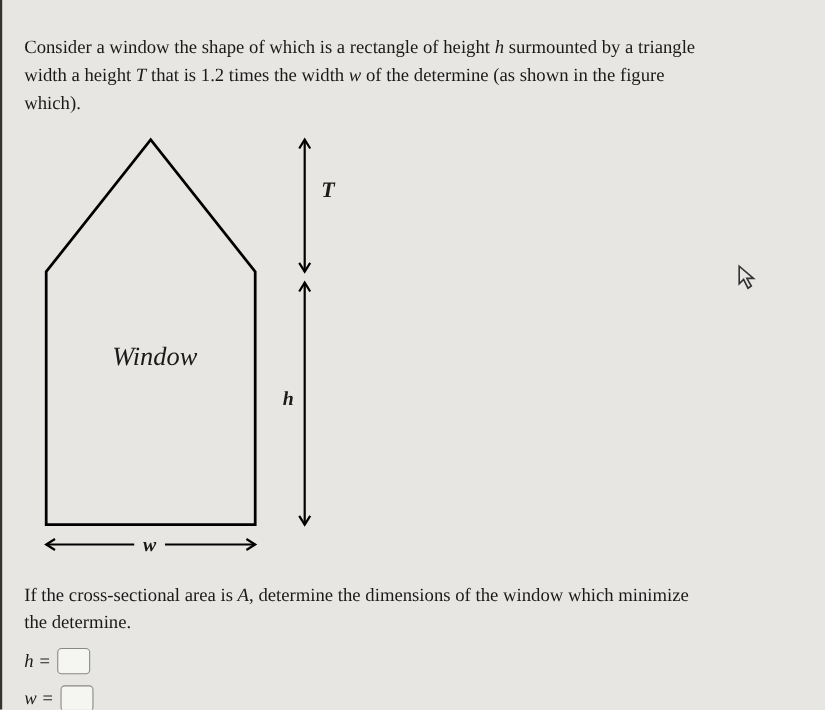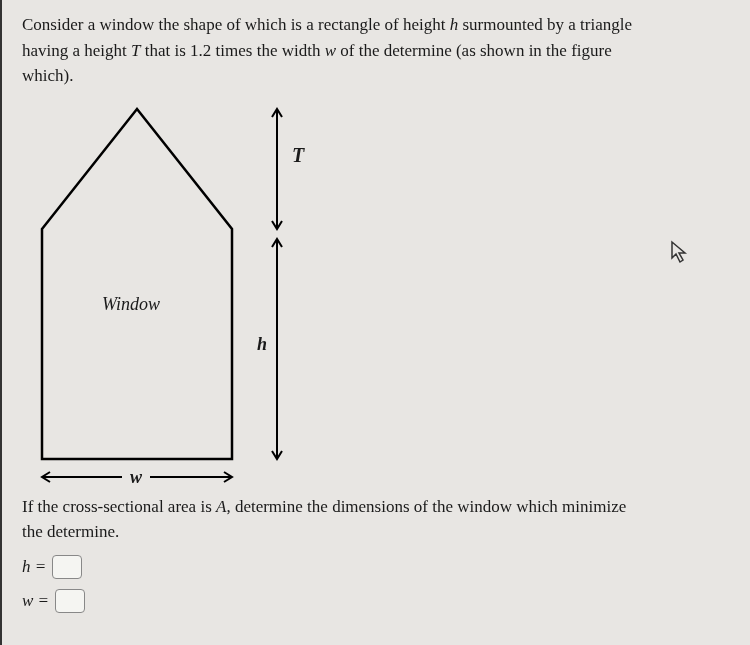"Consider a window the shape" .problem-text { margin-top: none -> 18px }
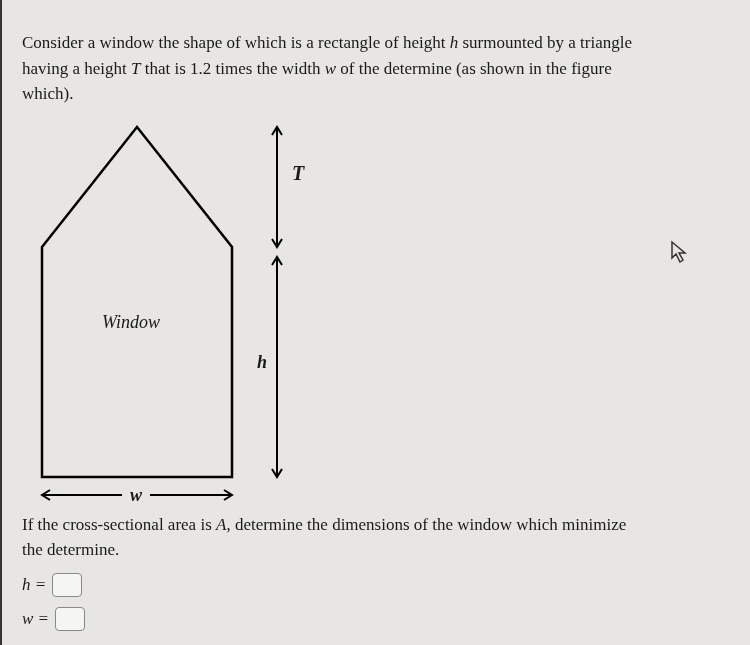"having a height" span { text: having -> width }
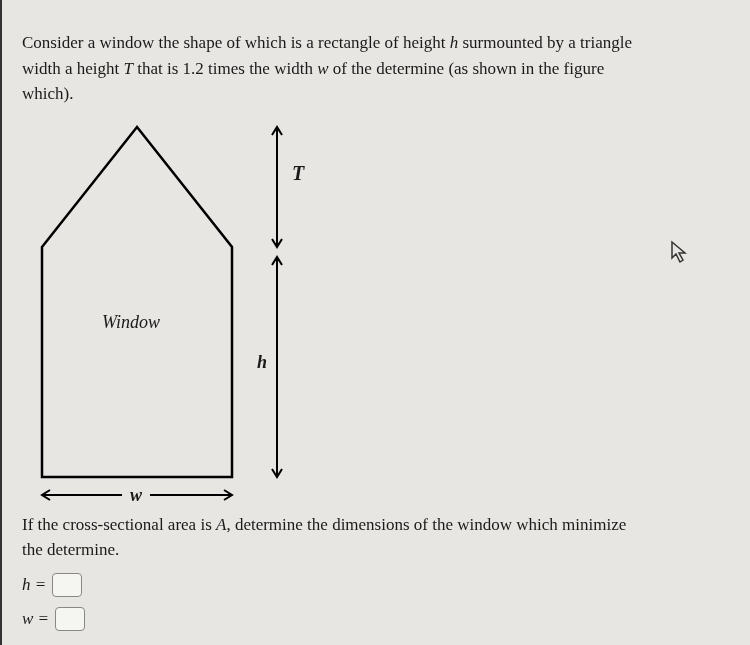"Window" div { font-size: 18px -> 24px }
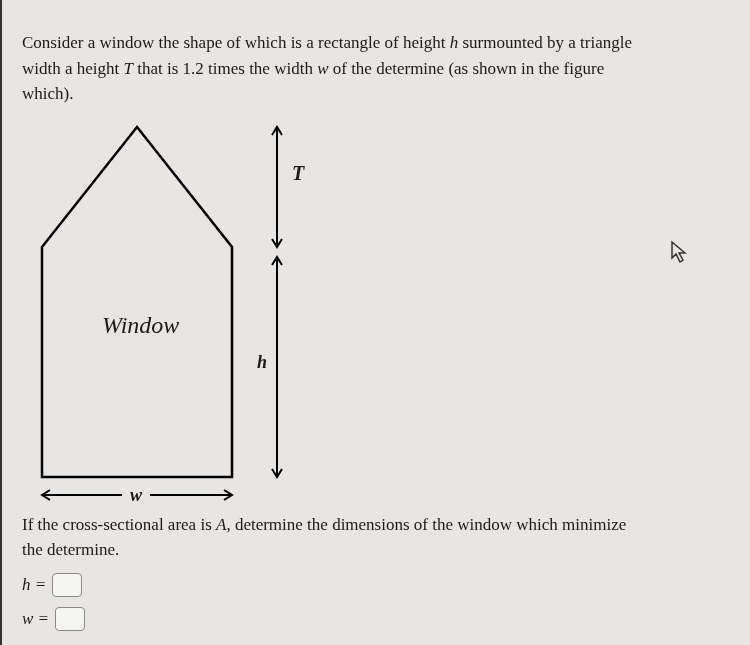"If the cross-sectional area is" .bottom-text { margin-top: 0 -> 16px }
